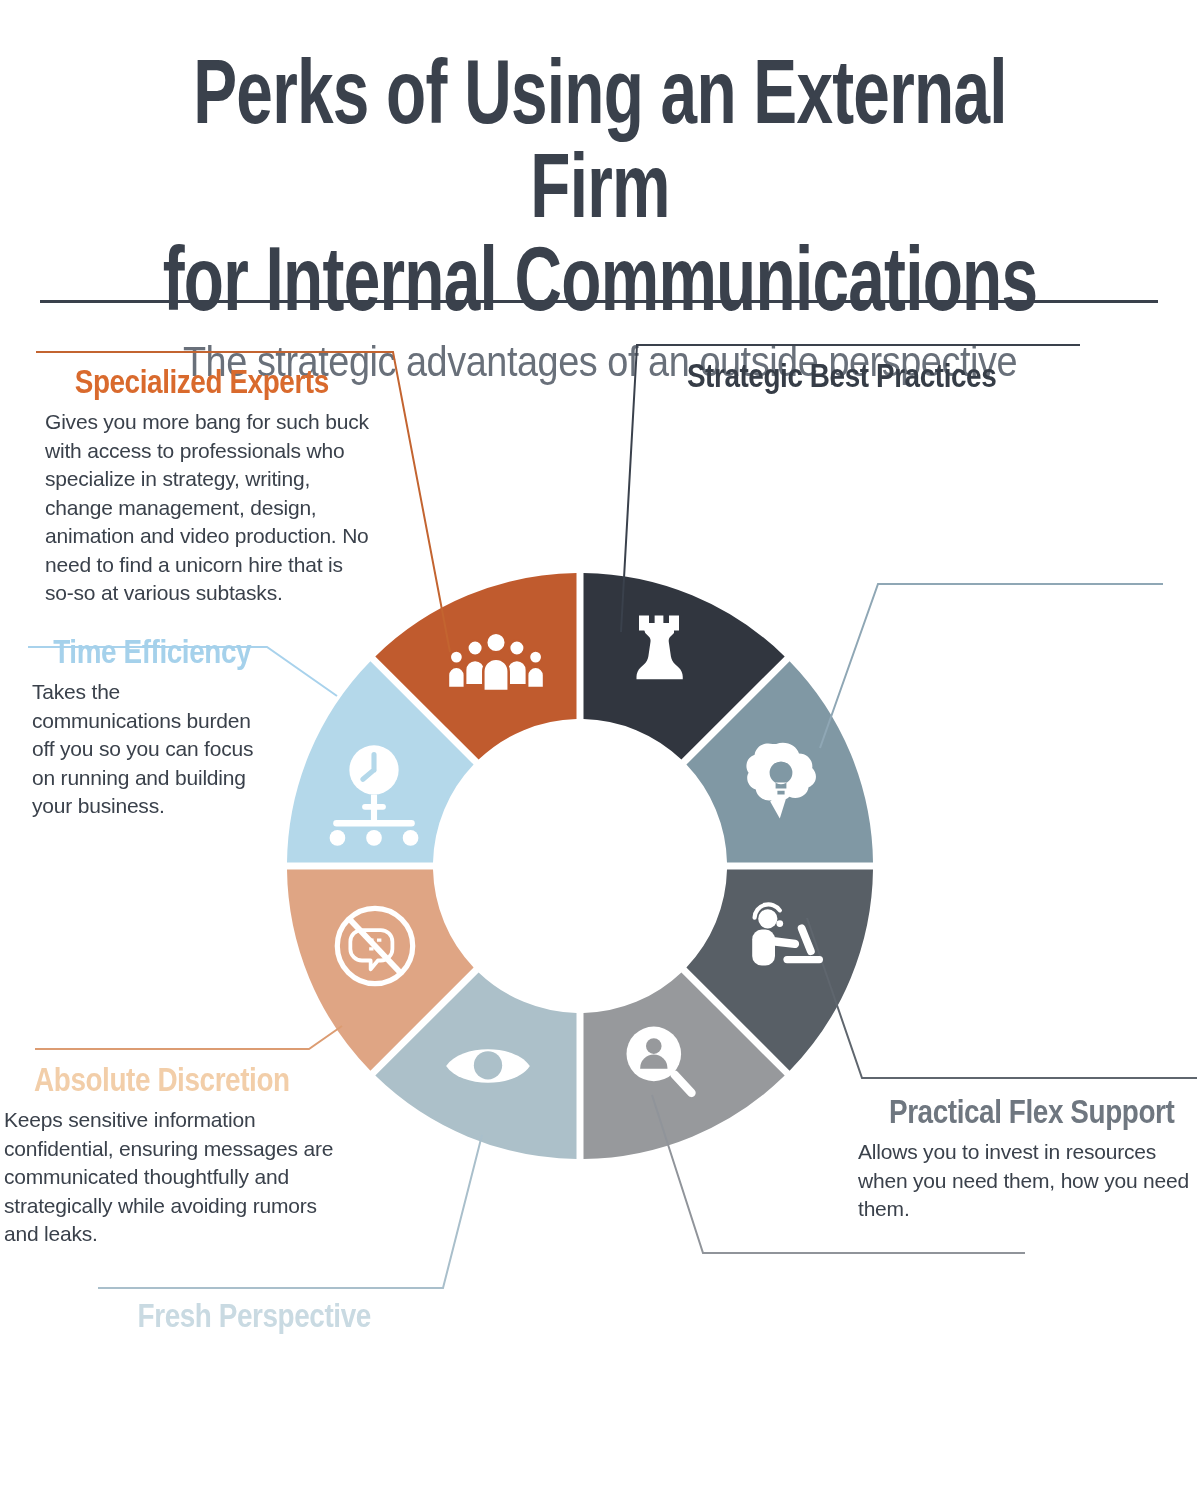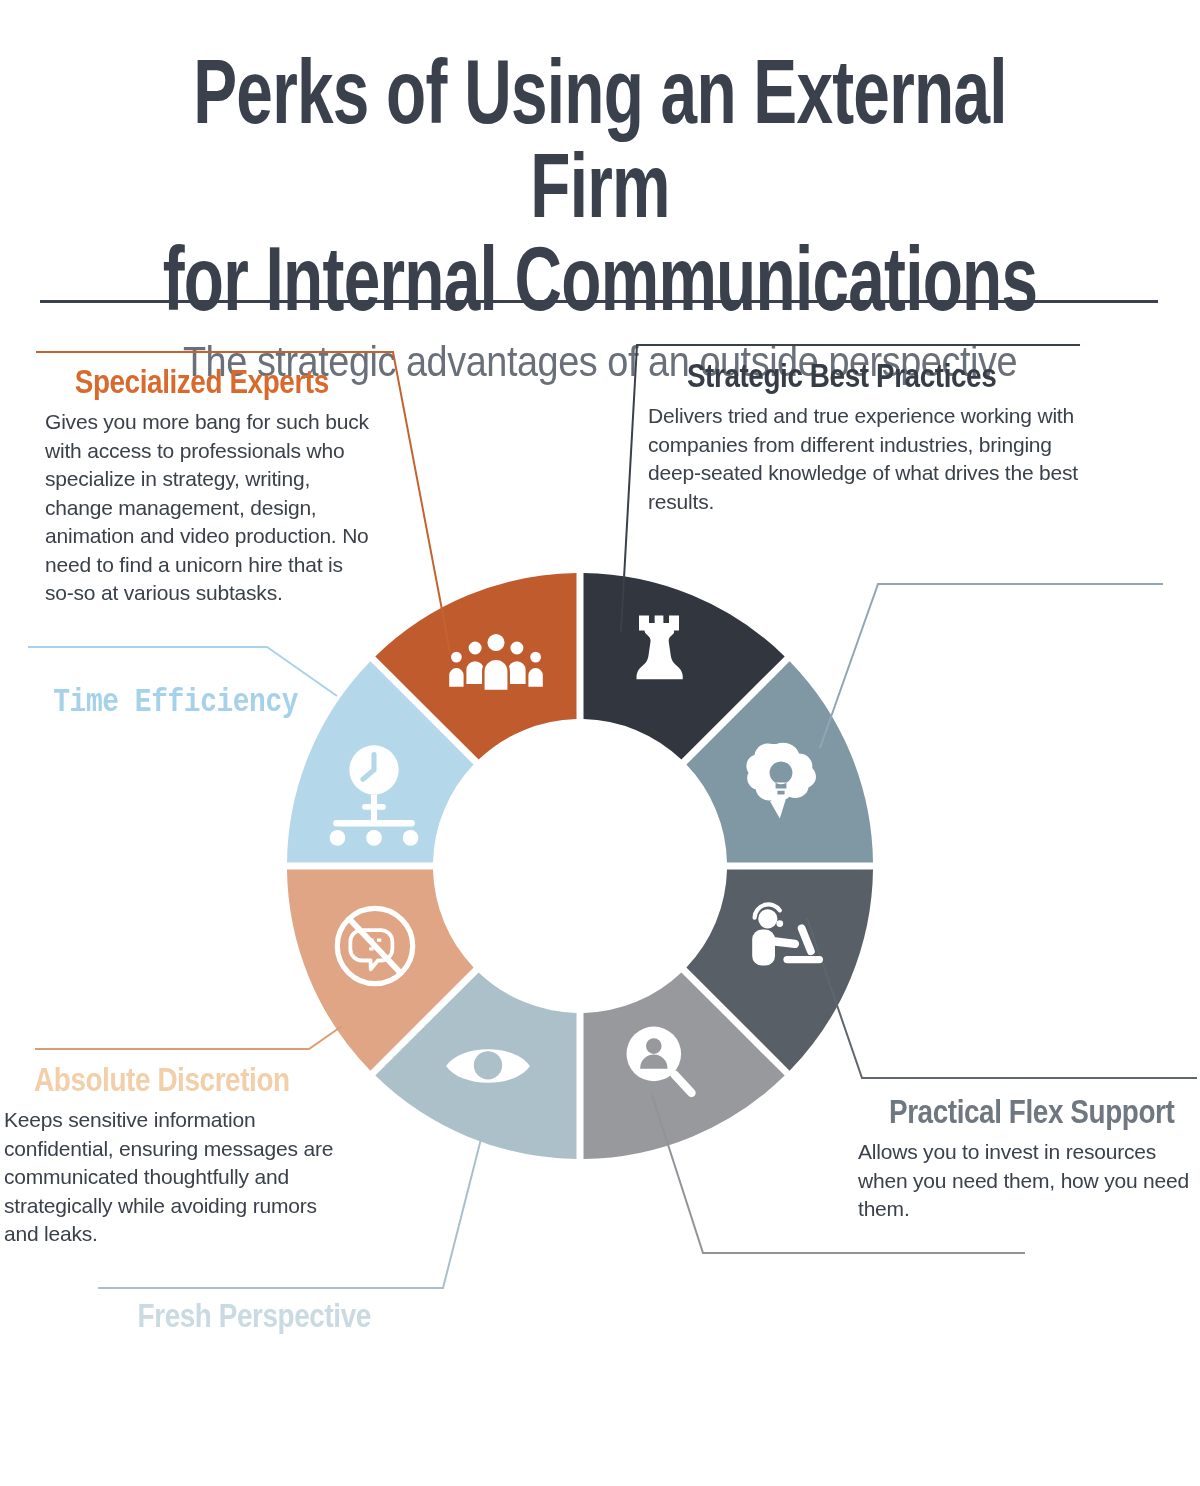"Delivers tried and true experience" p { html: <p>Delivers tried and true experience working with companies from different industries, bringing deep-seated knowledge of what drives the best results.</p> -> none }
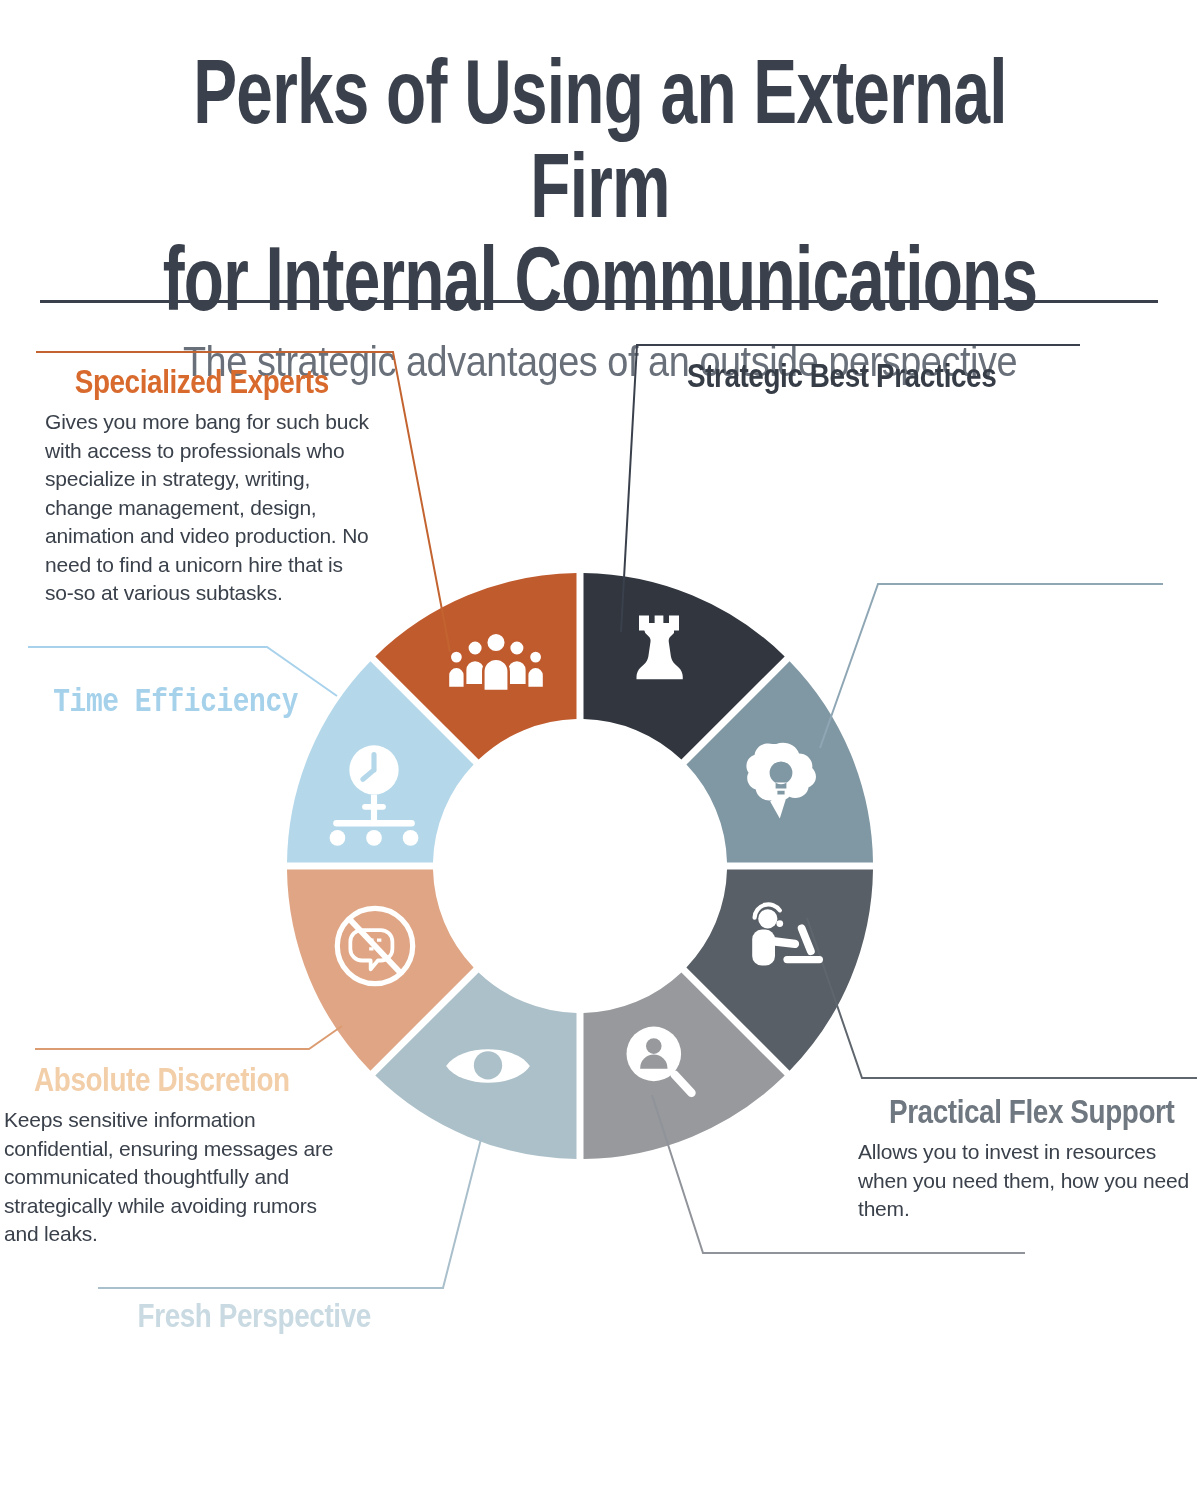"Time Efficiency" #sec-time-efficiency { font-family: Liberation Mono, monospace -> none; top: 683px -> 632px }
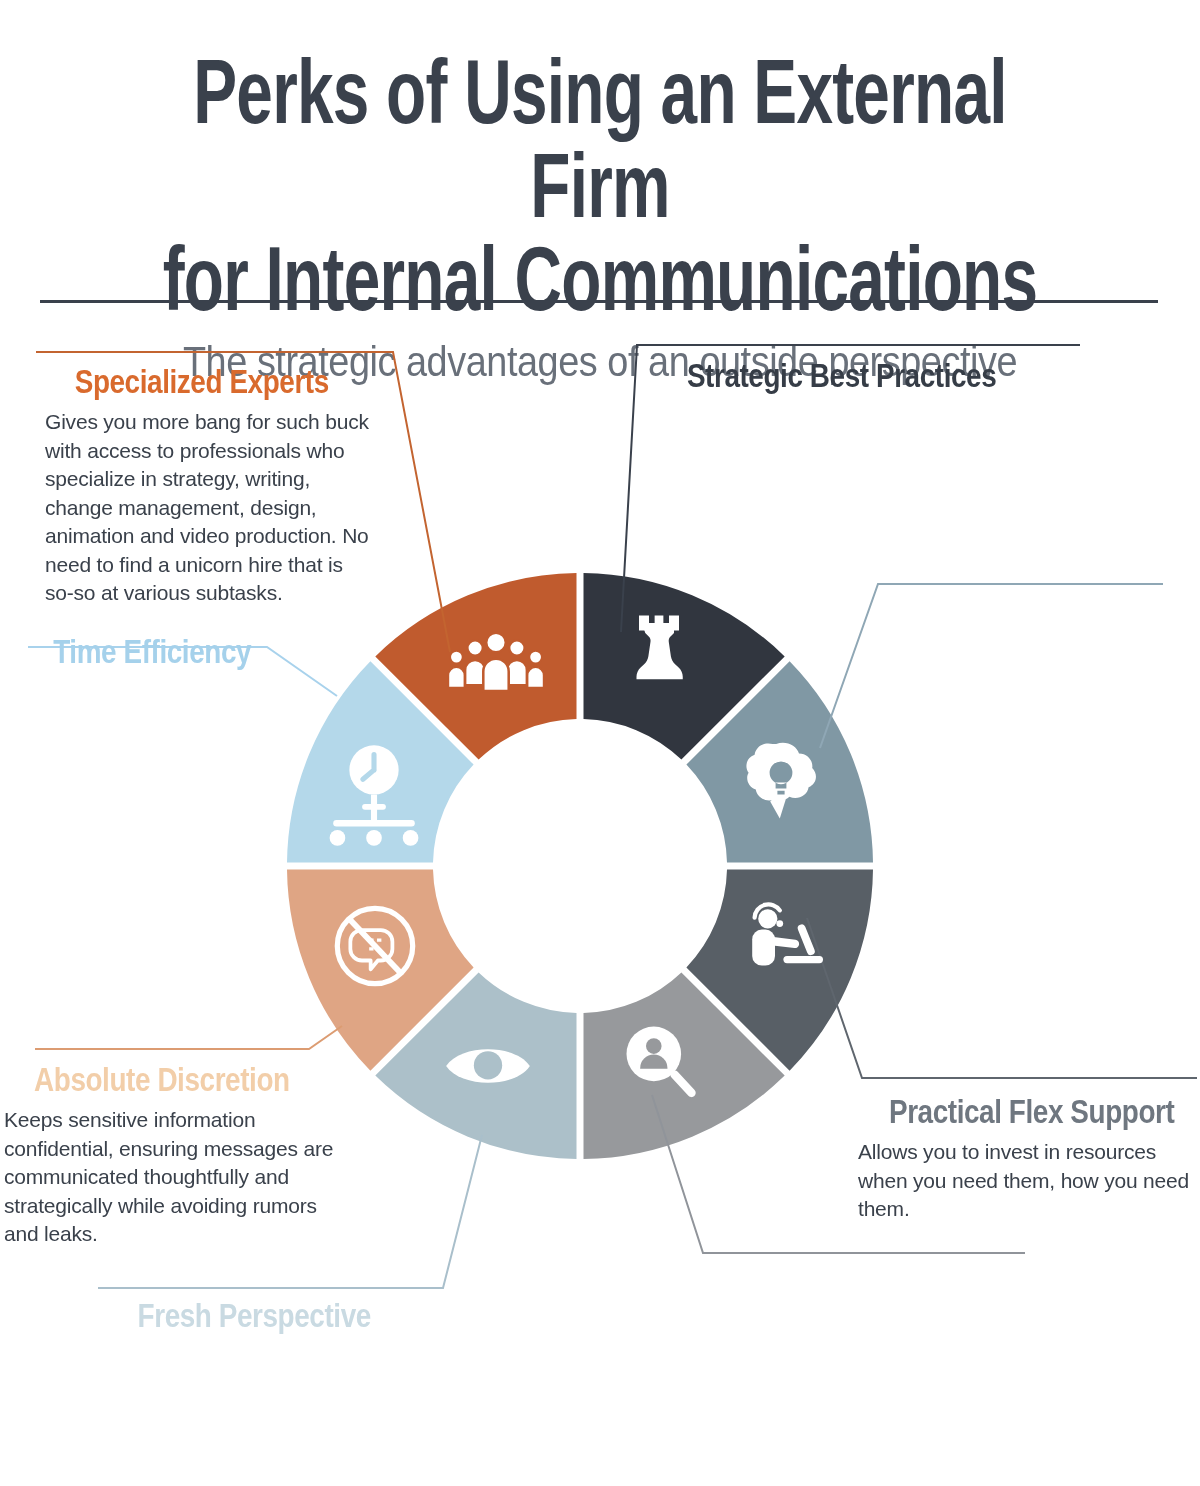"Takes the communications burden off" p { html: none -> <p>Takes the communications burden off you so you can focus on running and building your business.</p> }
